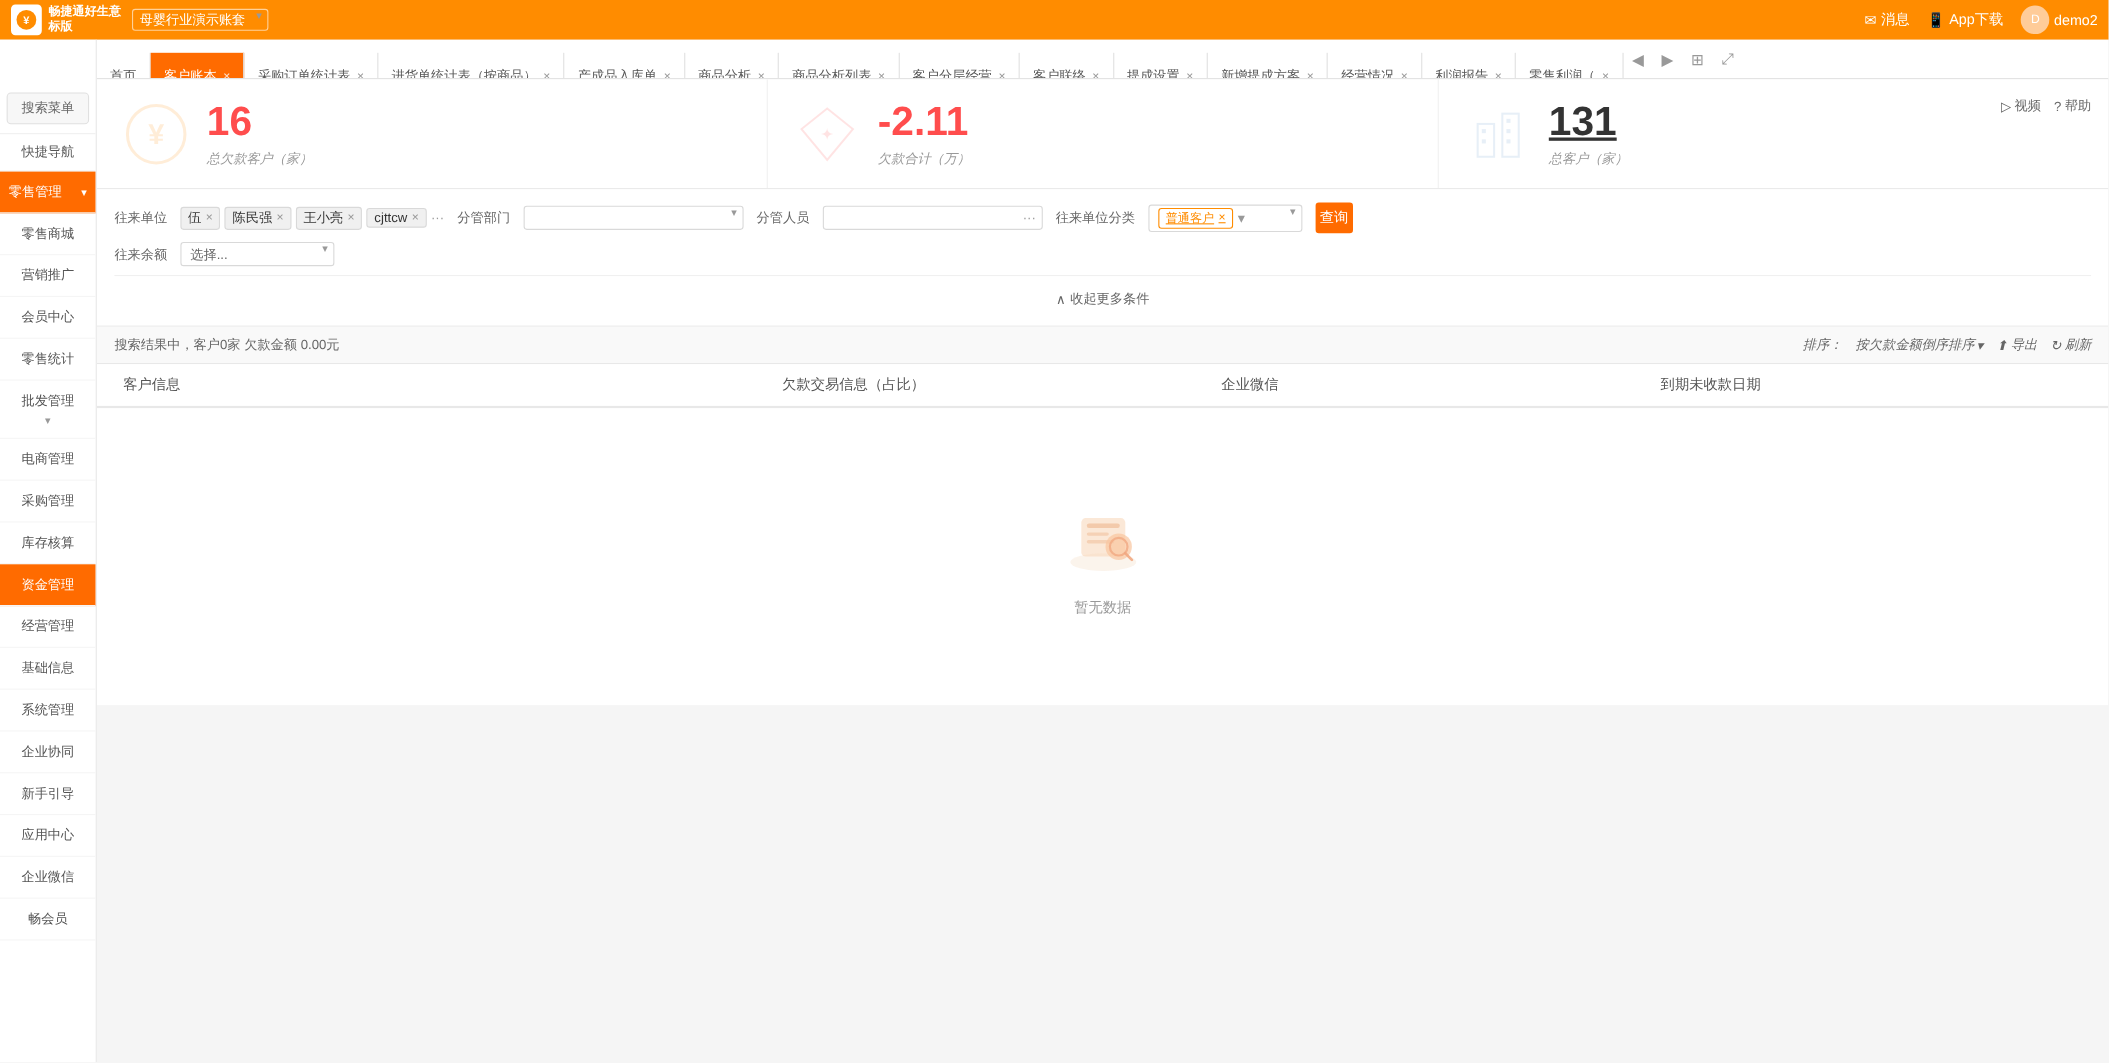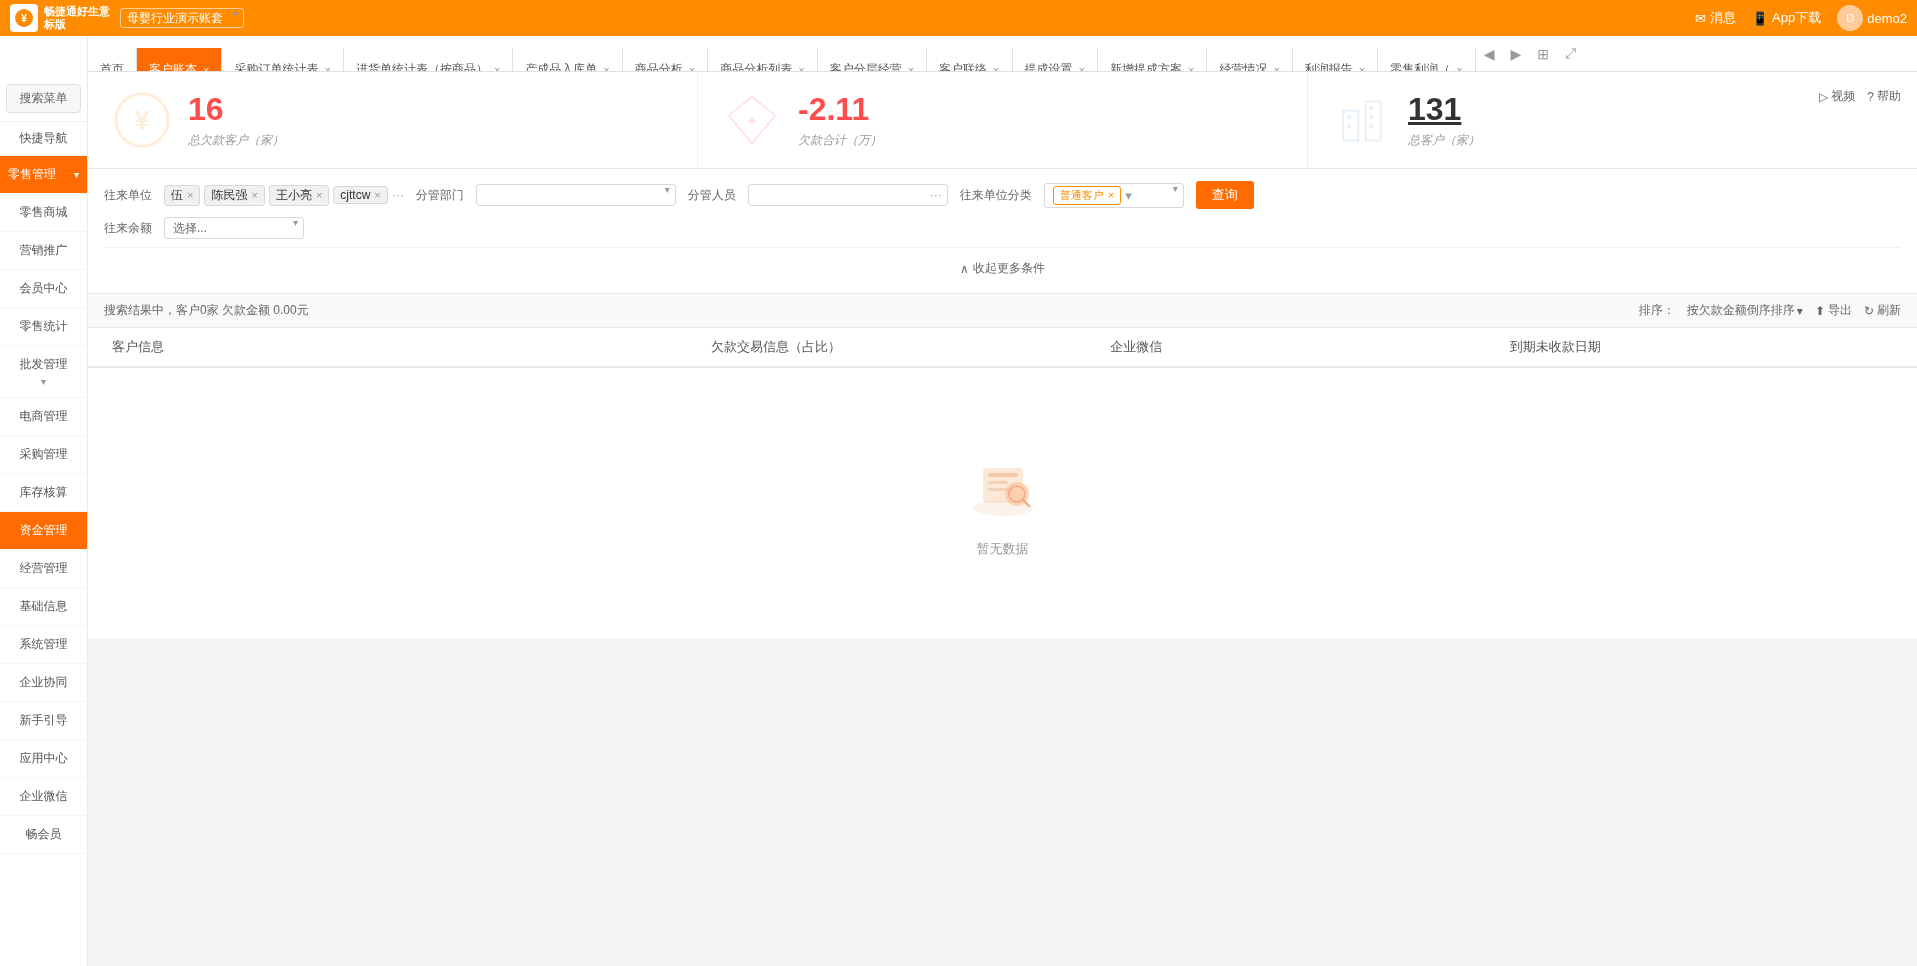"16" .stat-value { font-size: 32px -> 37px }
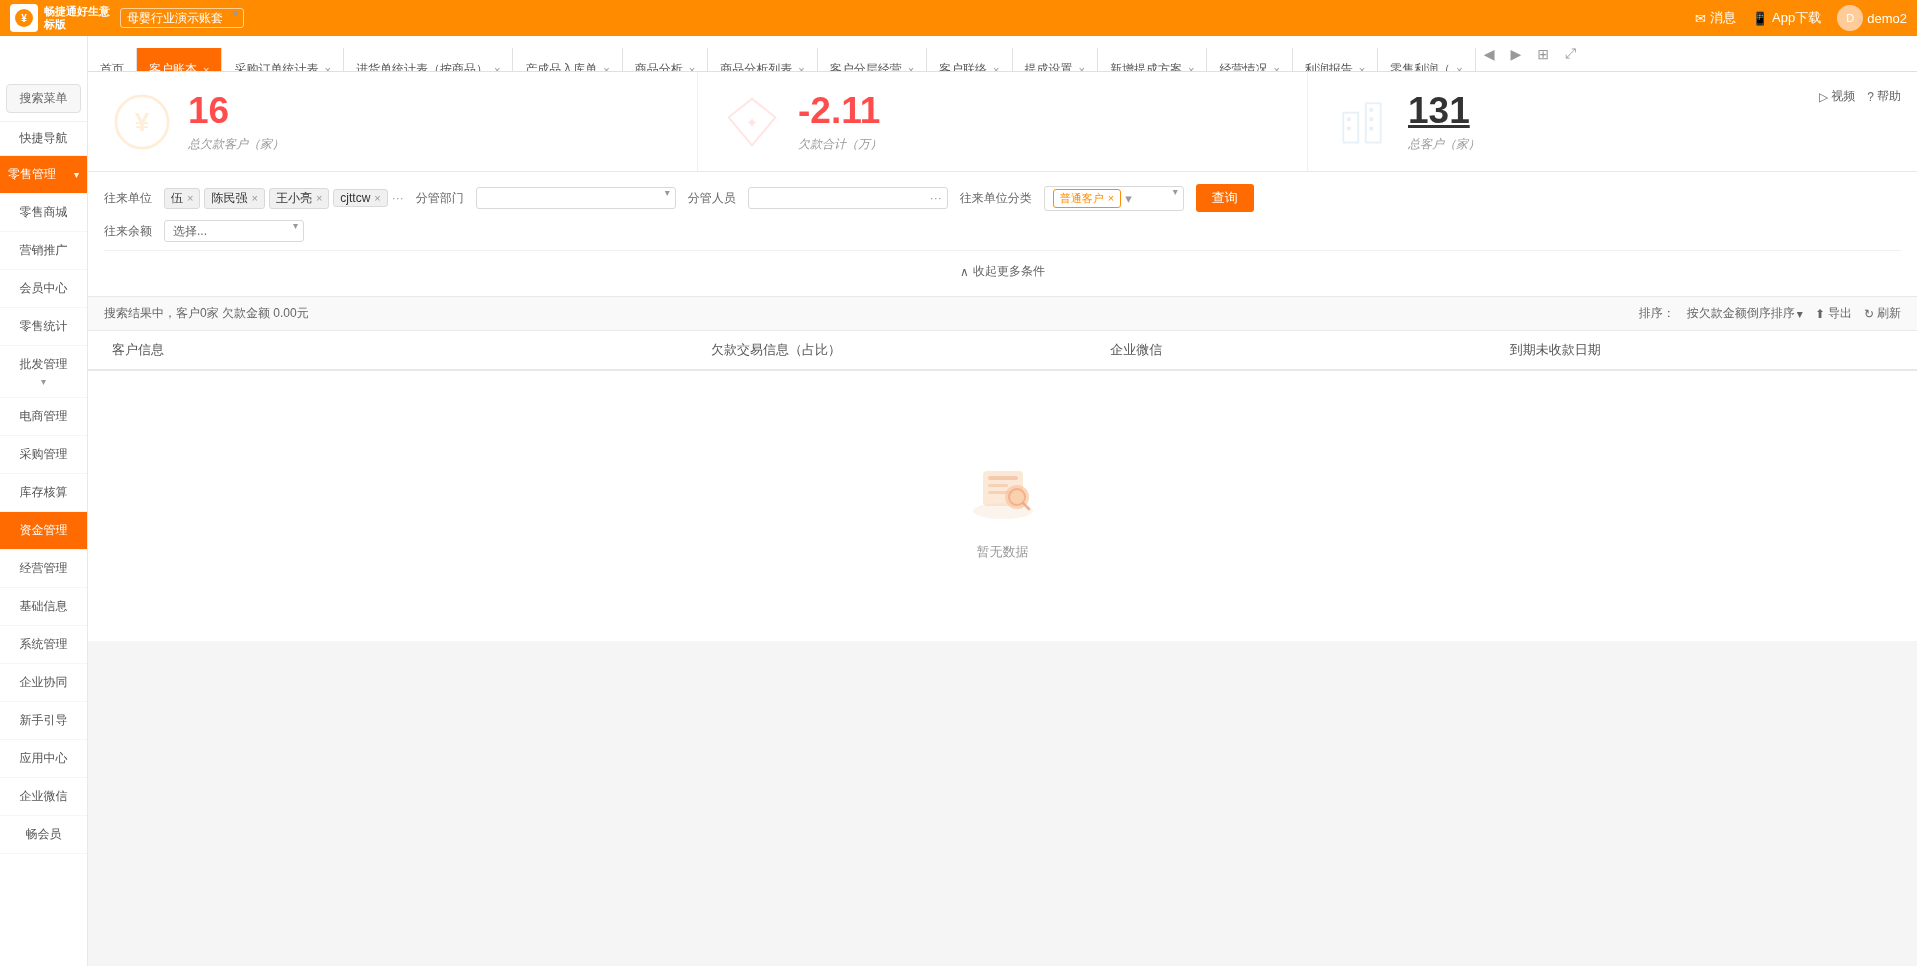"普通客户" .customer-tag { text-decoration: none -> underline }
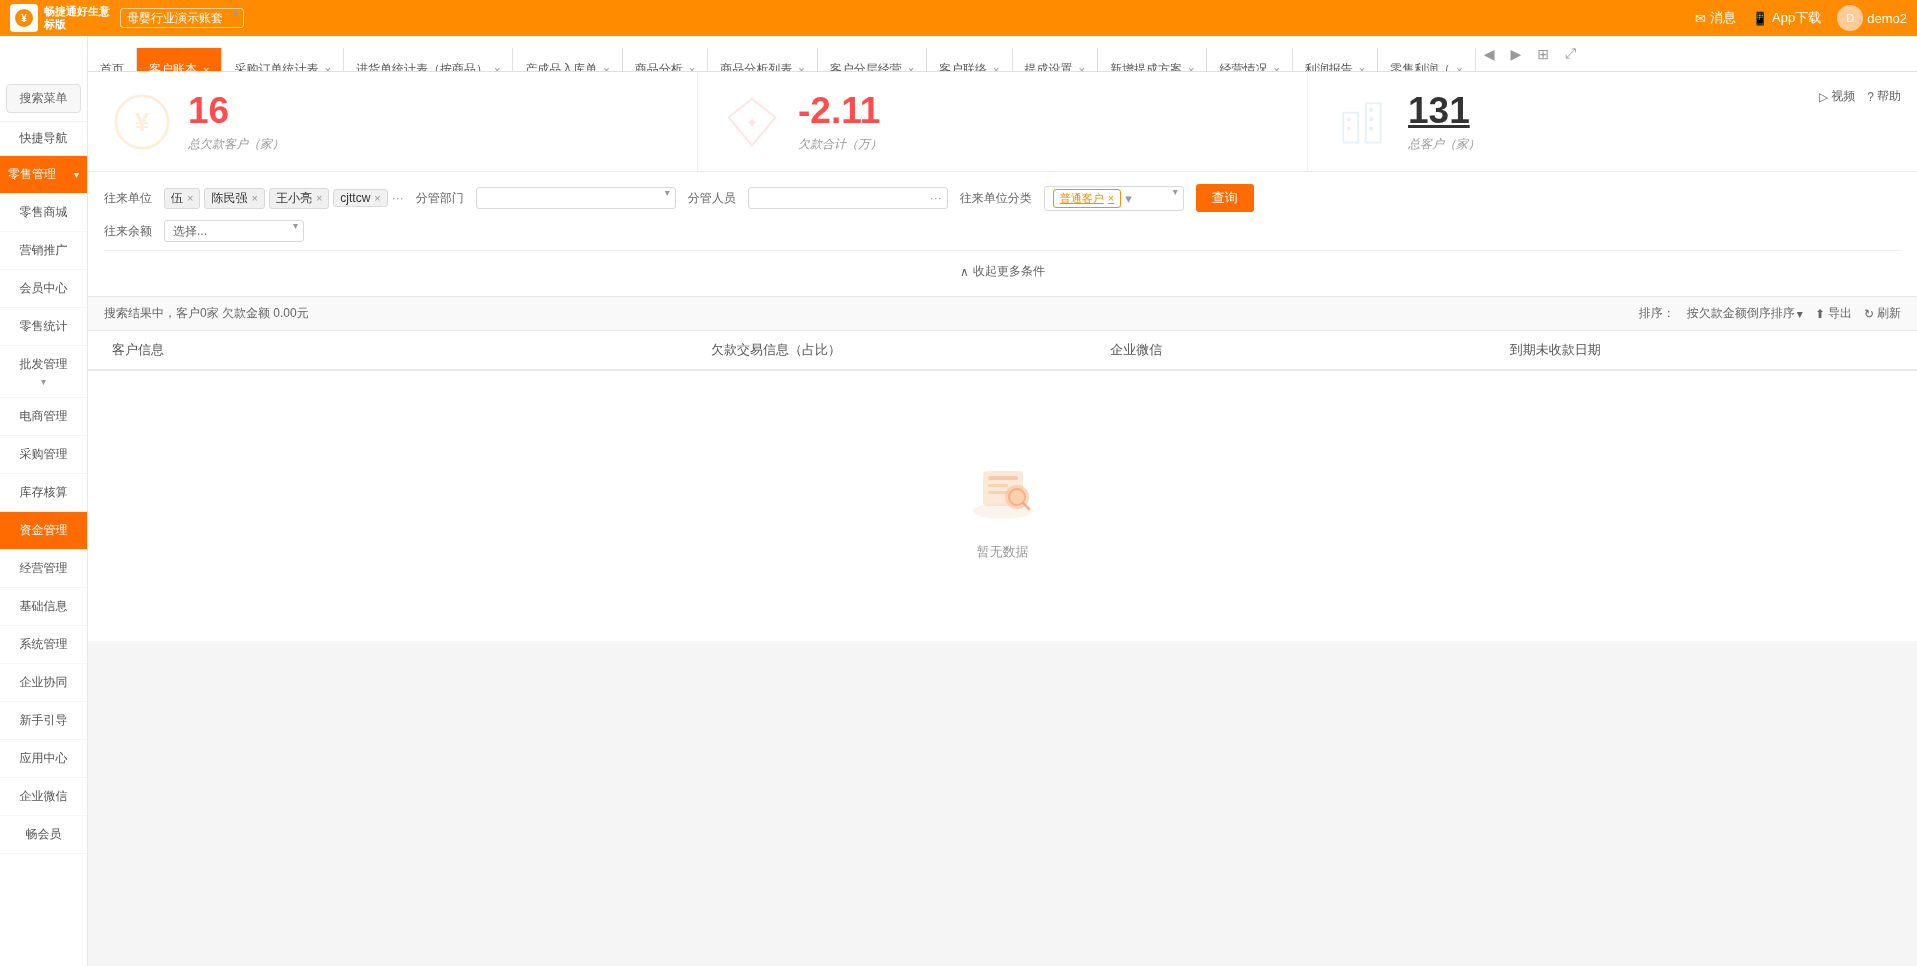"查询" .query-btn { padding: 5px 16px -> 5px 4px }
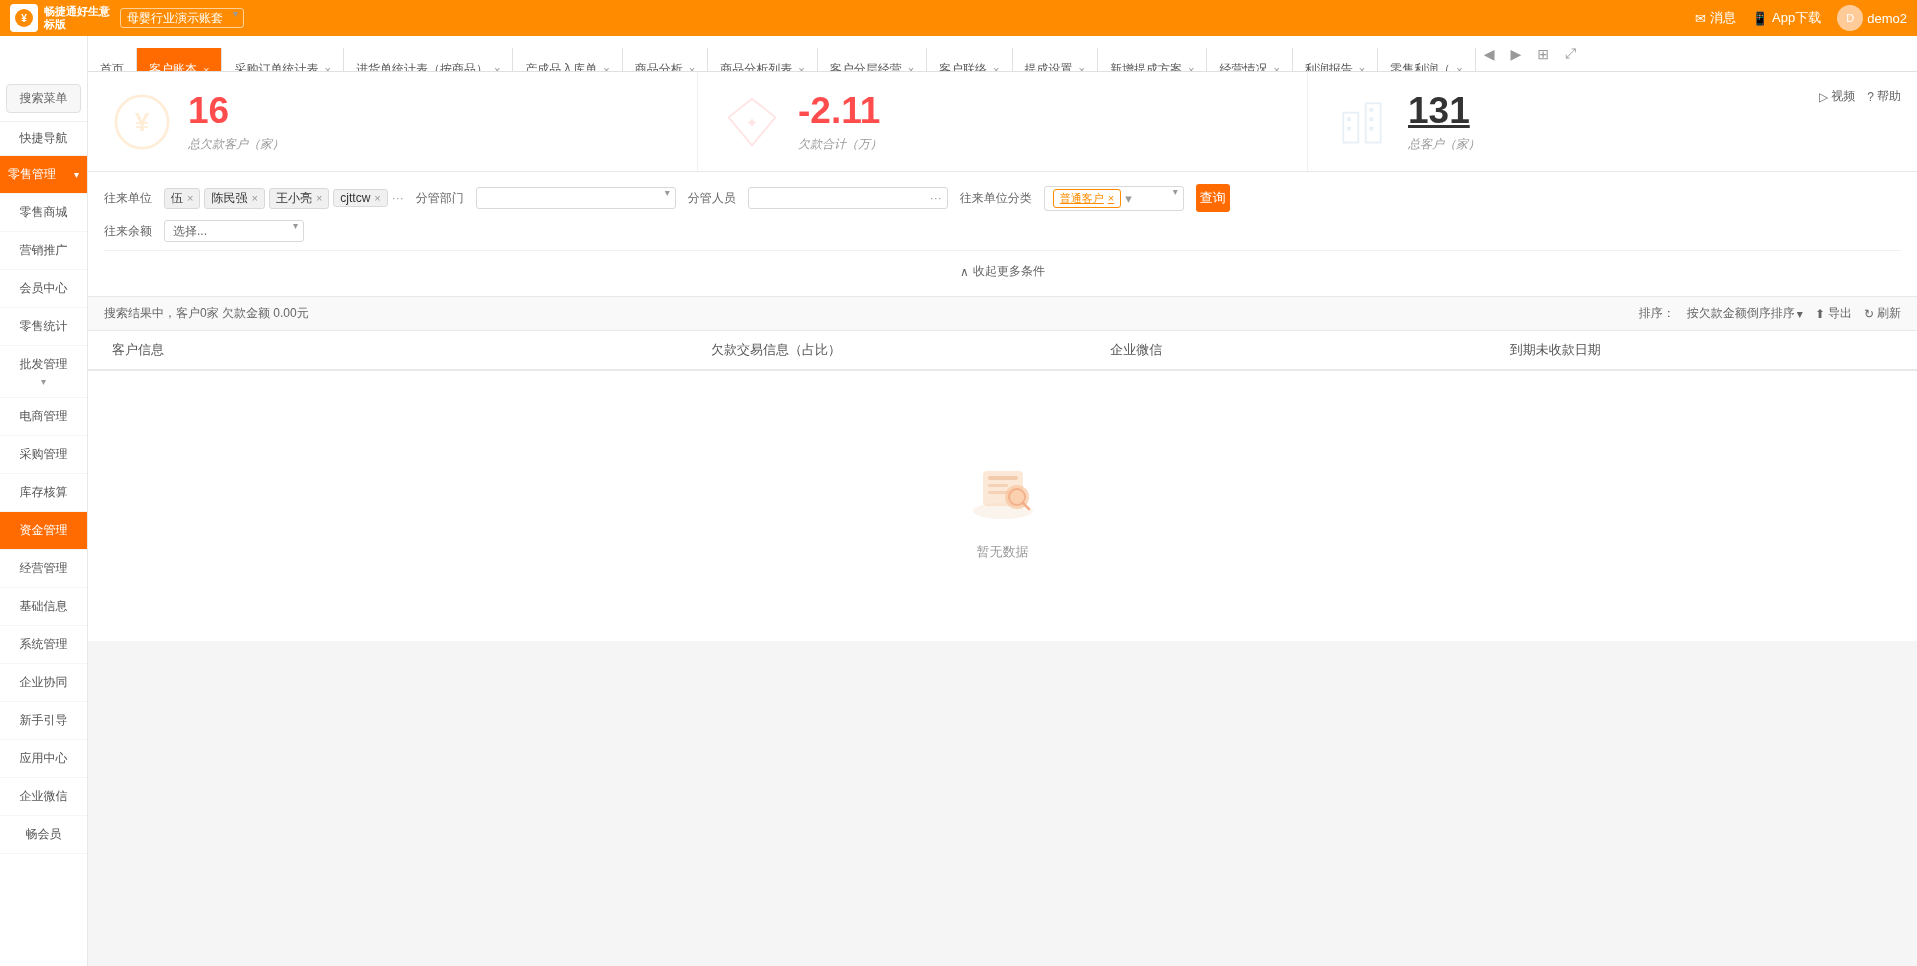"排序：" .results-actions { font-style: none -> italic }
